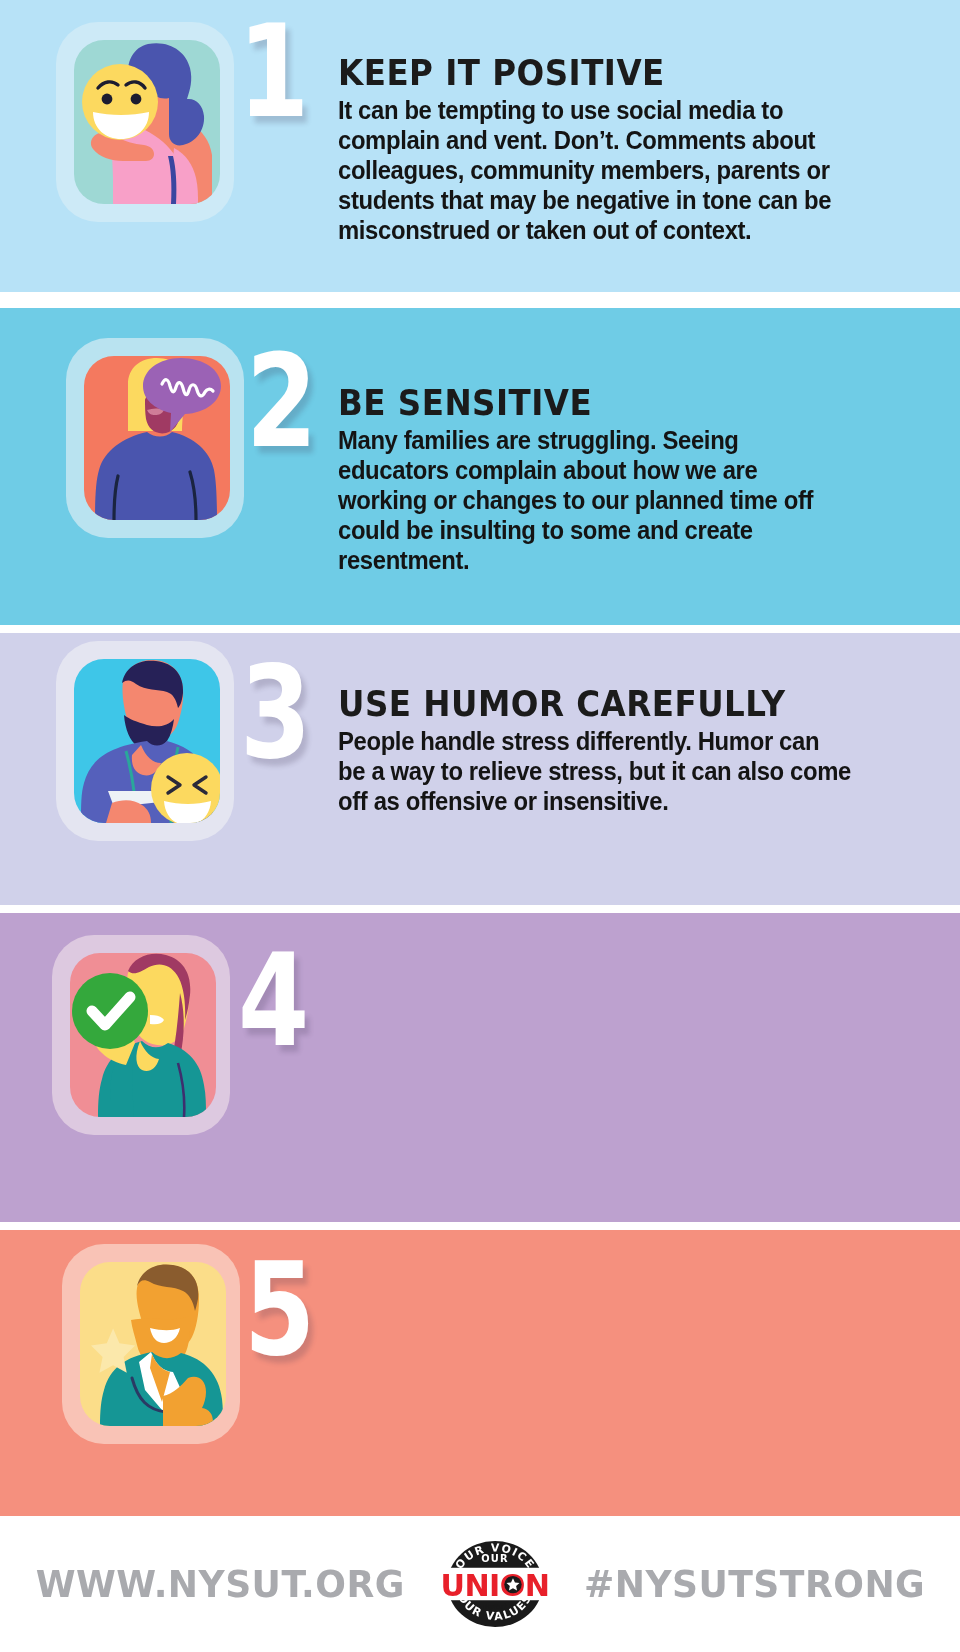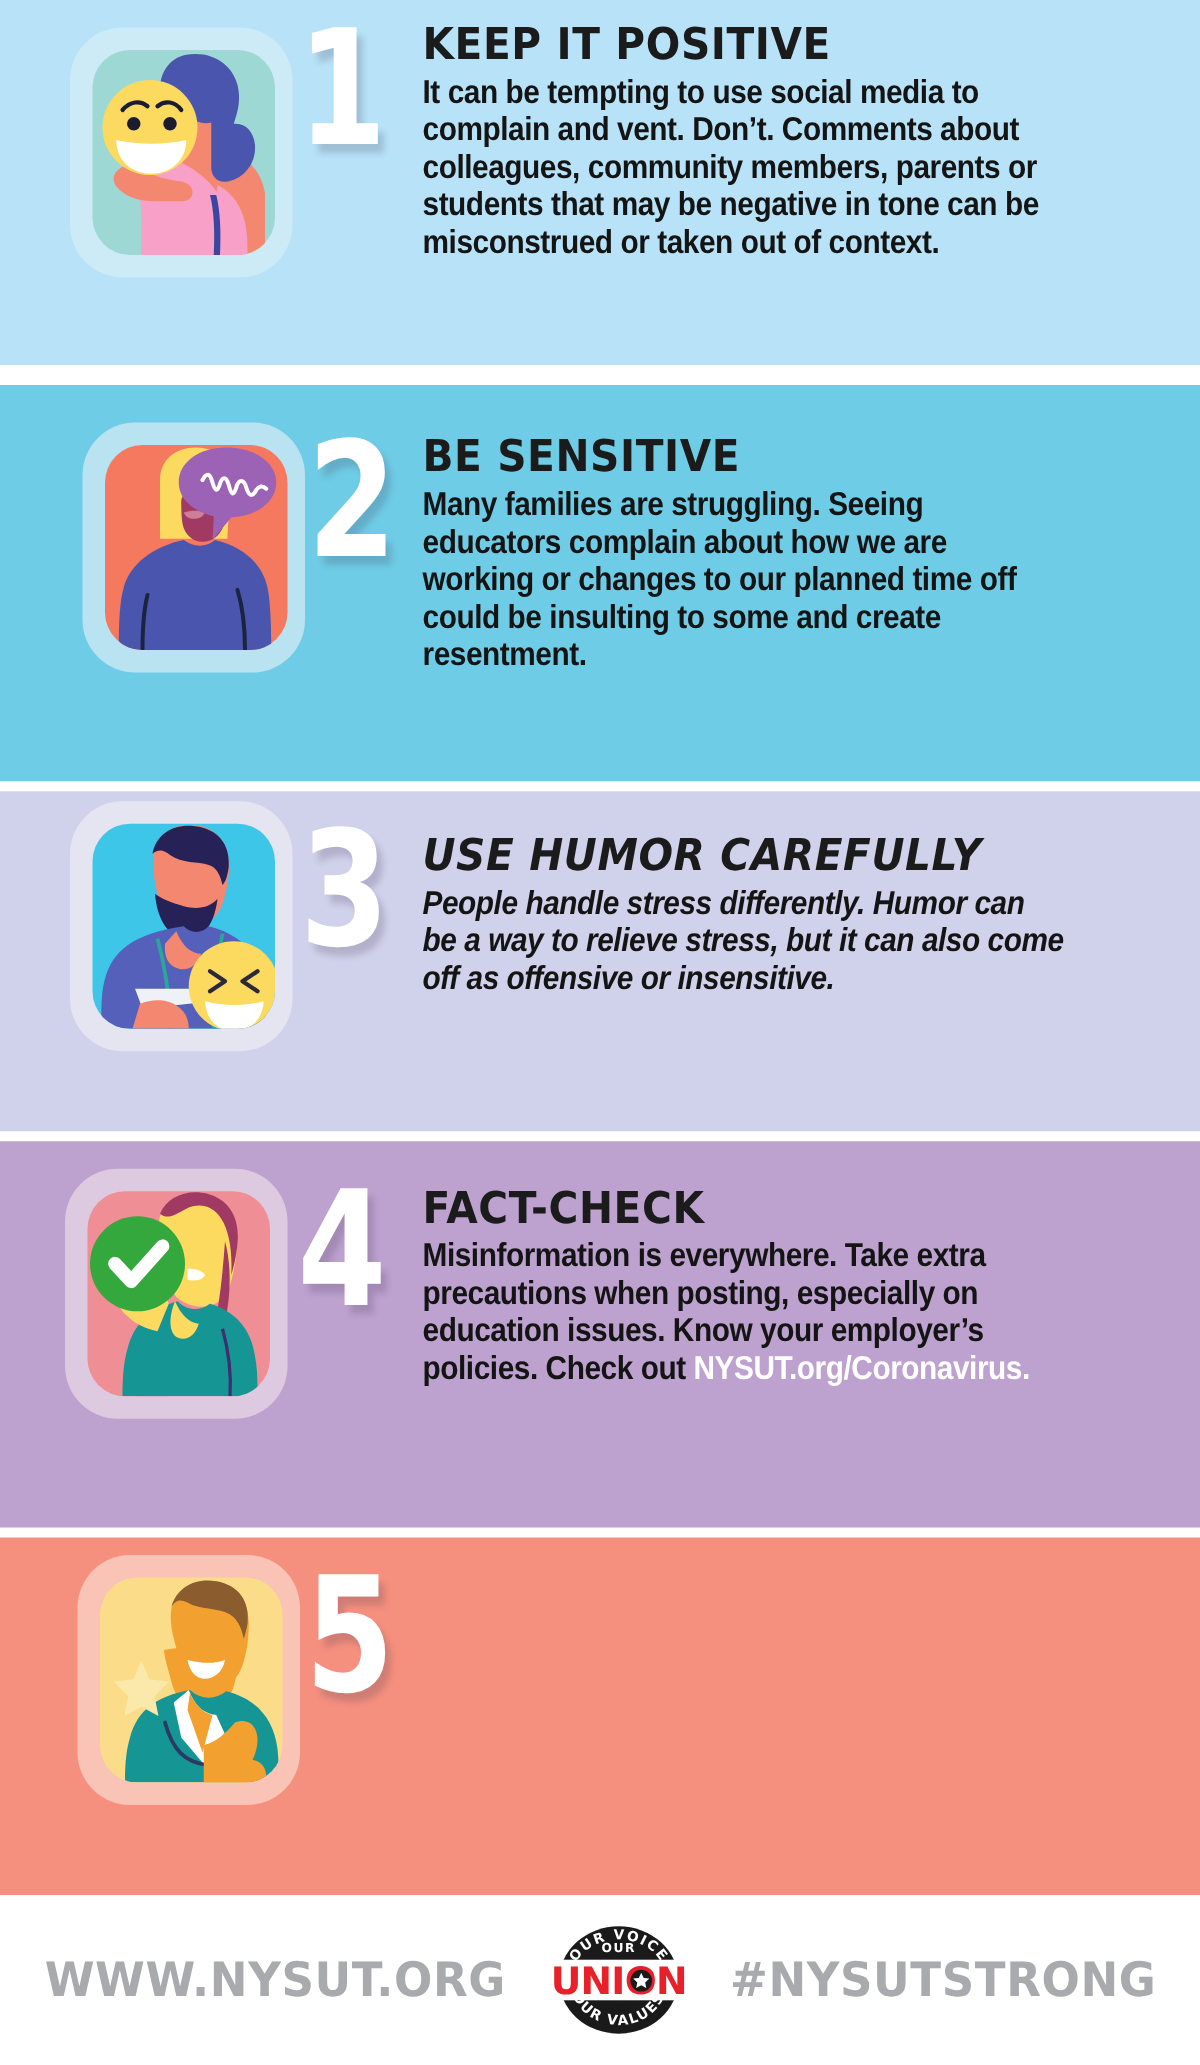"KEEP IT POSITIVE" .txt { margin-top: none -> 37px }
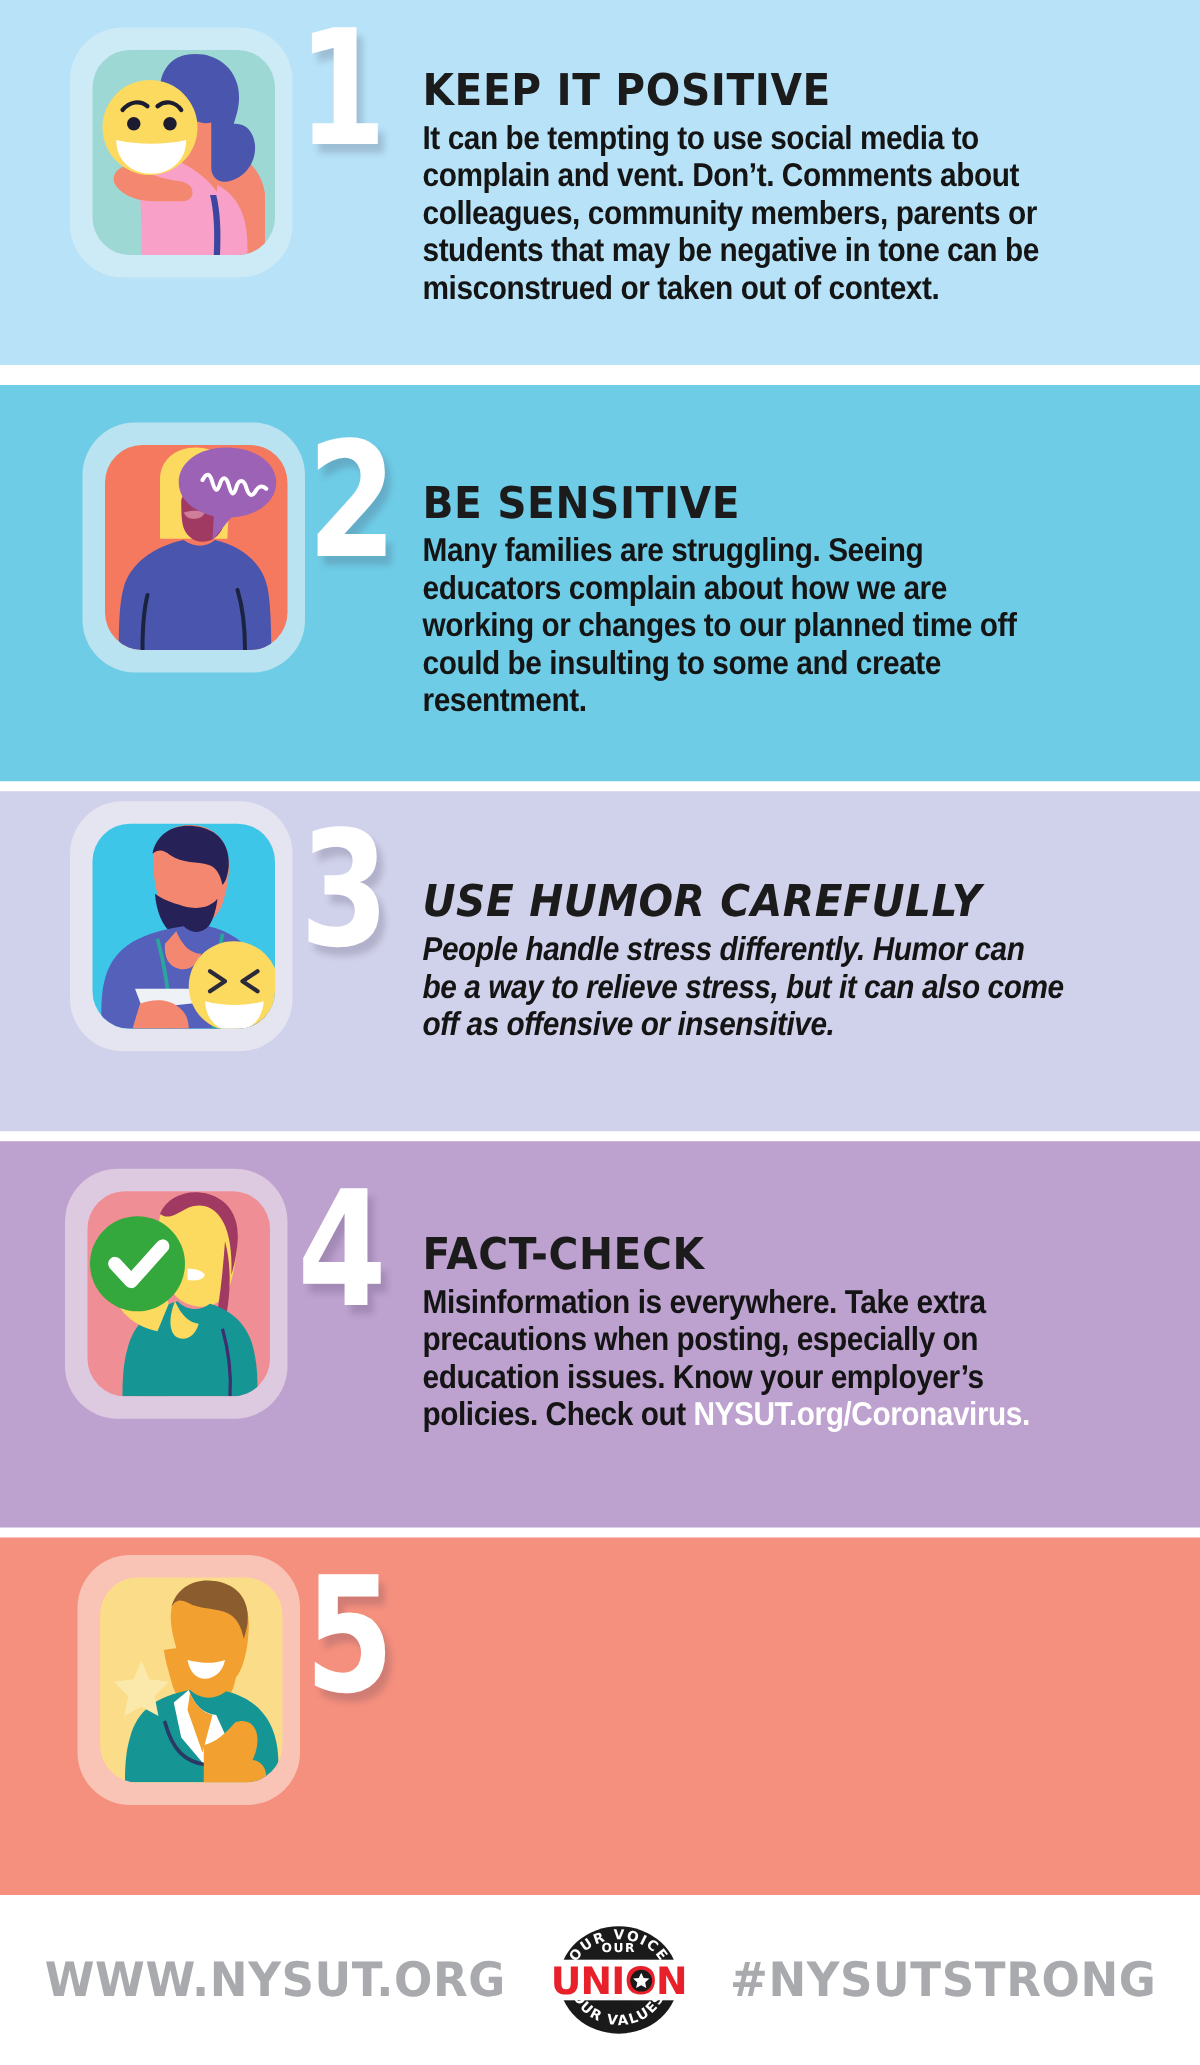"USE HUMOR CAREFULLY" div.txt { font-style: italic -> none; top: 36px -> 18px }
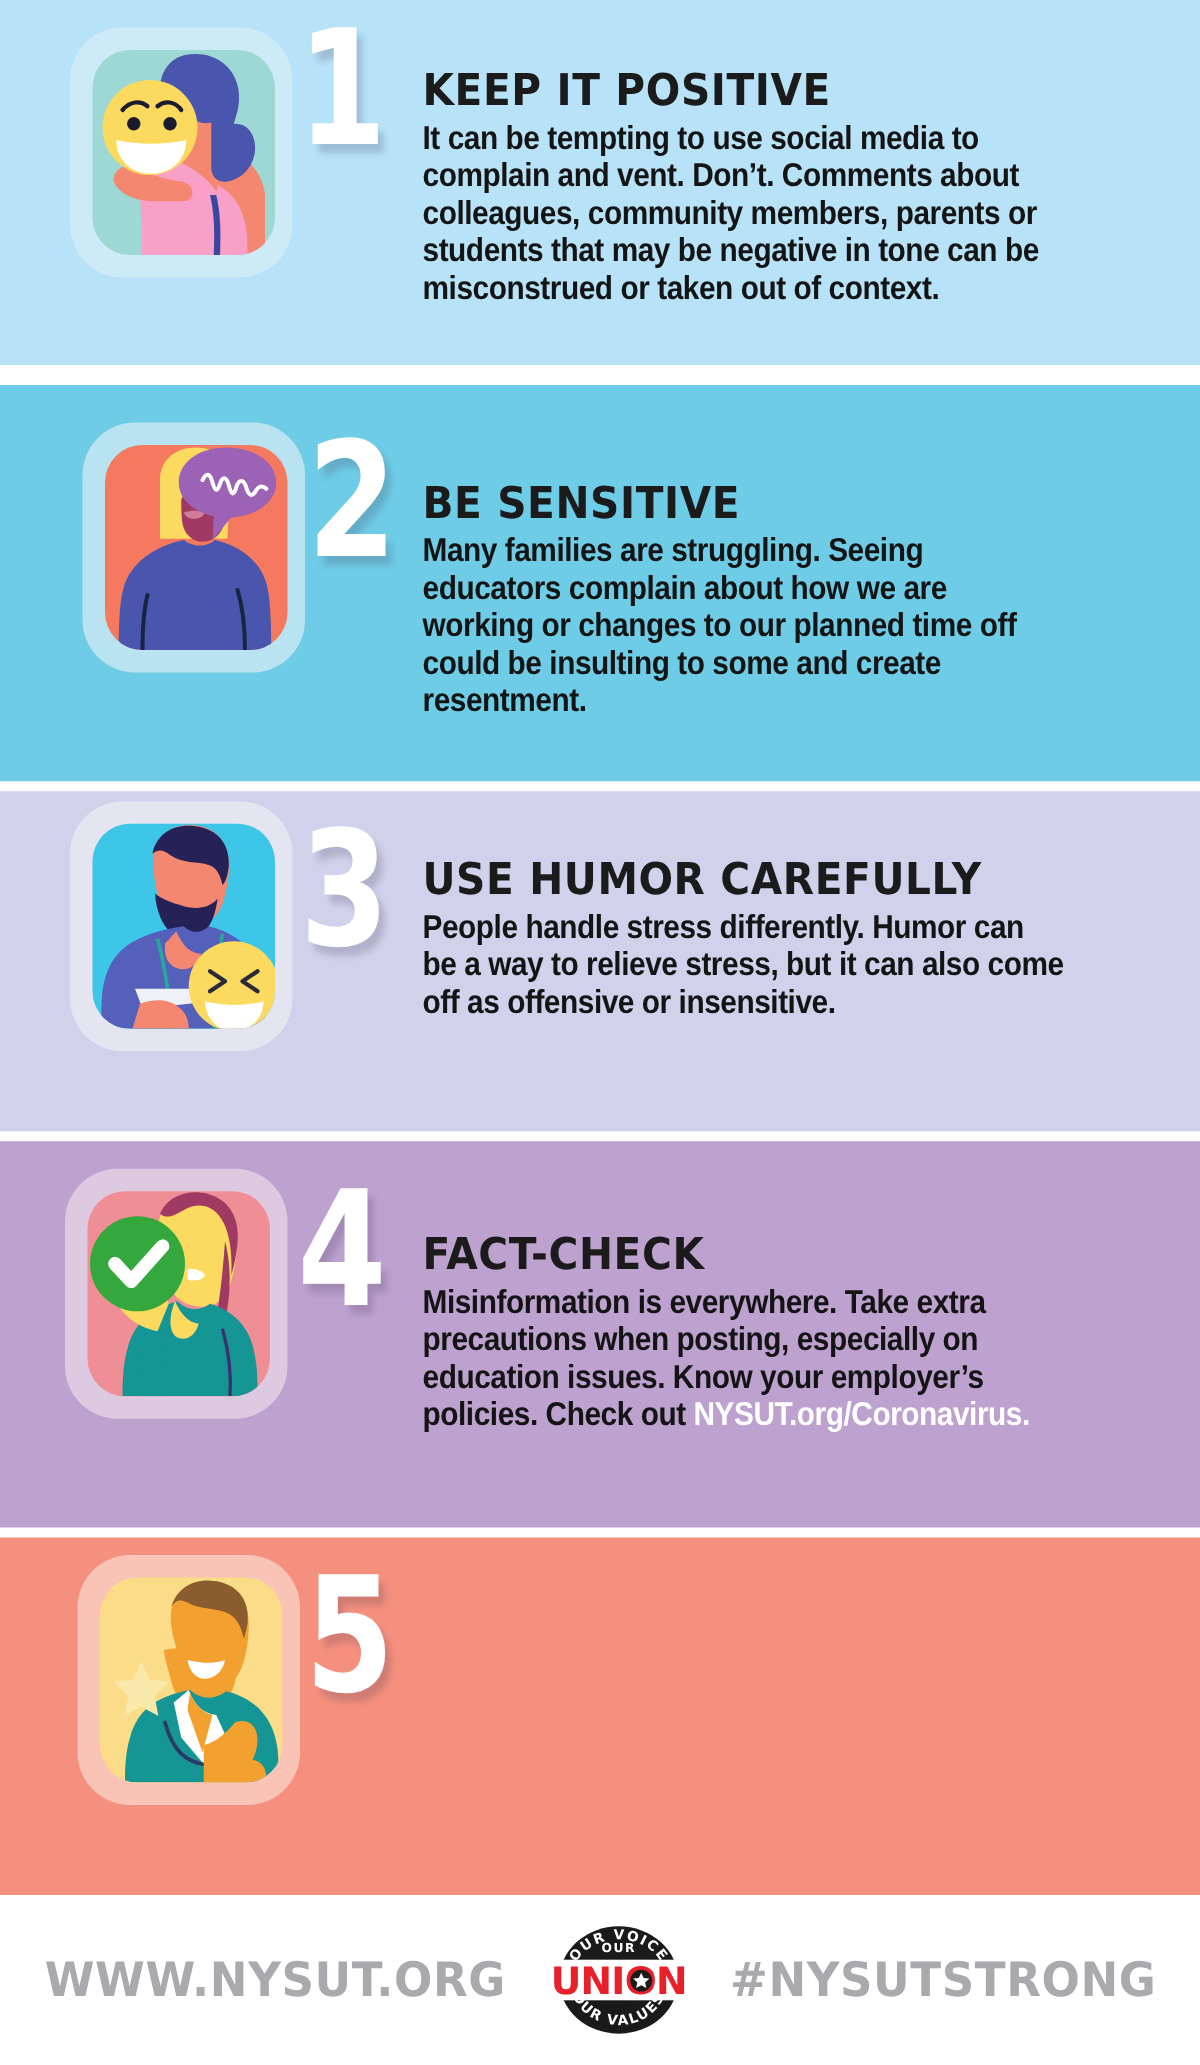"FACT-CHECK" div.txt { html: <div> <div>FACT-CHECK</div> <div><span>Misinformation is everywhere. Take extra precautions when posting, especially on education issues. Know your employer’s policies. Check out </span><span>NYSUT.org/Coronavirus.</span></div> </div> -> none }
